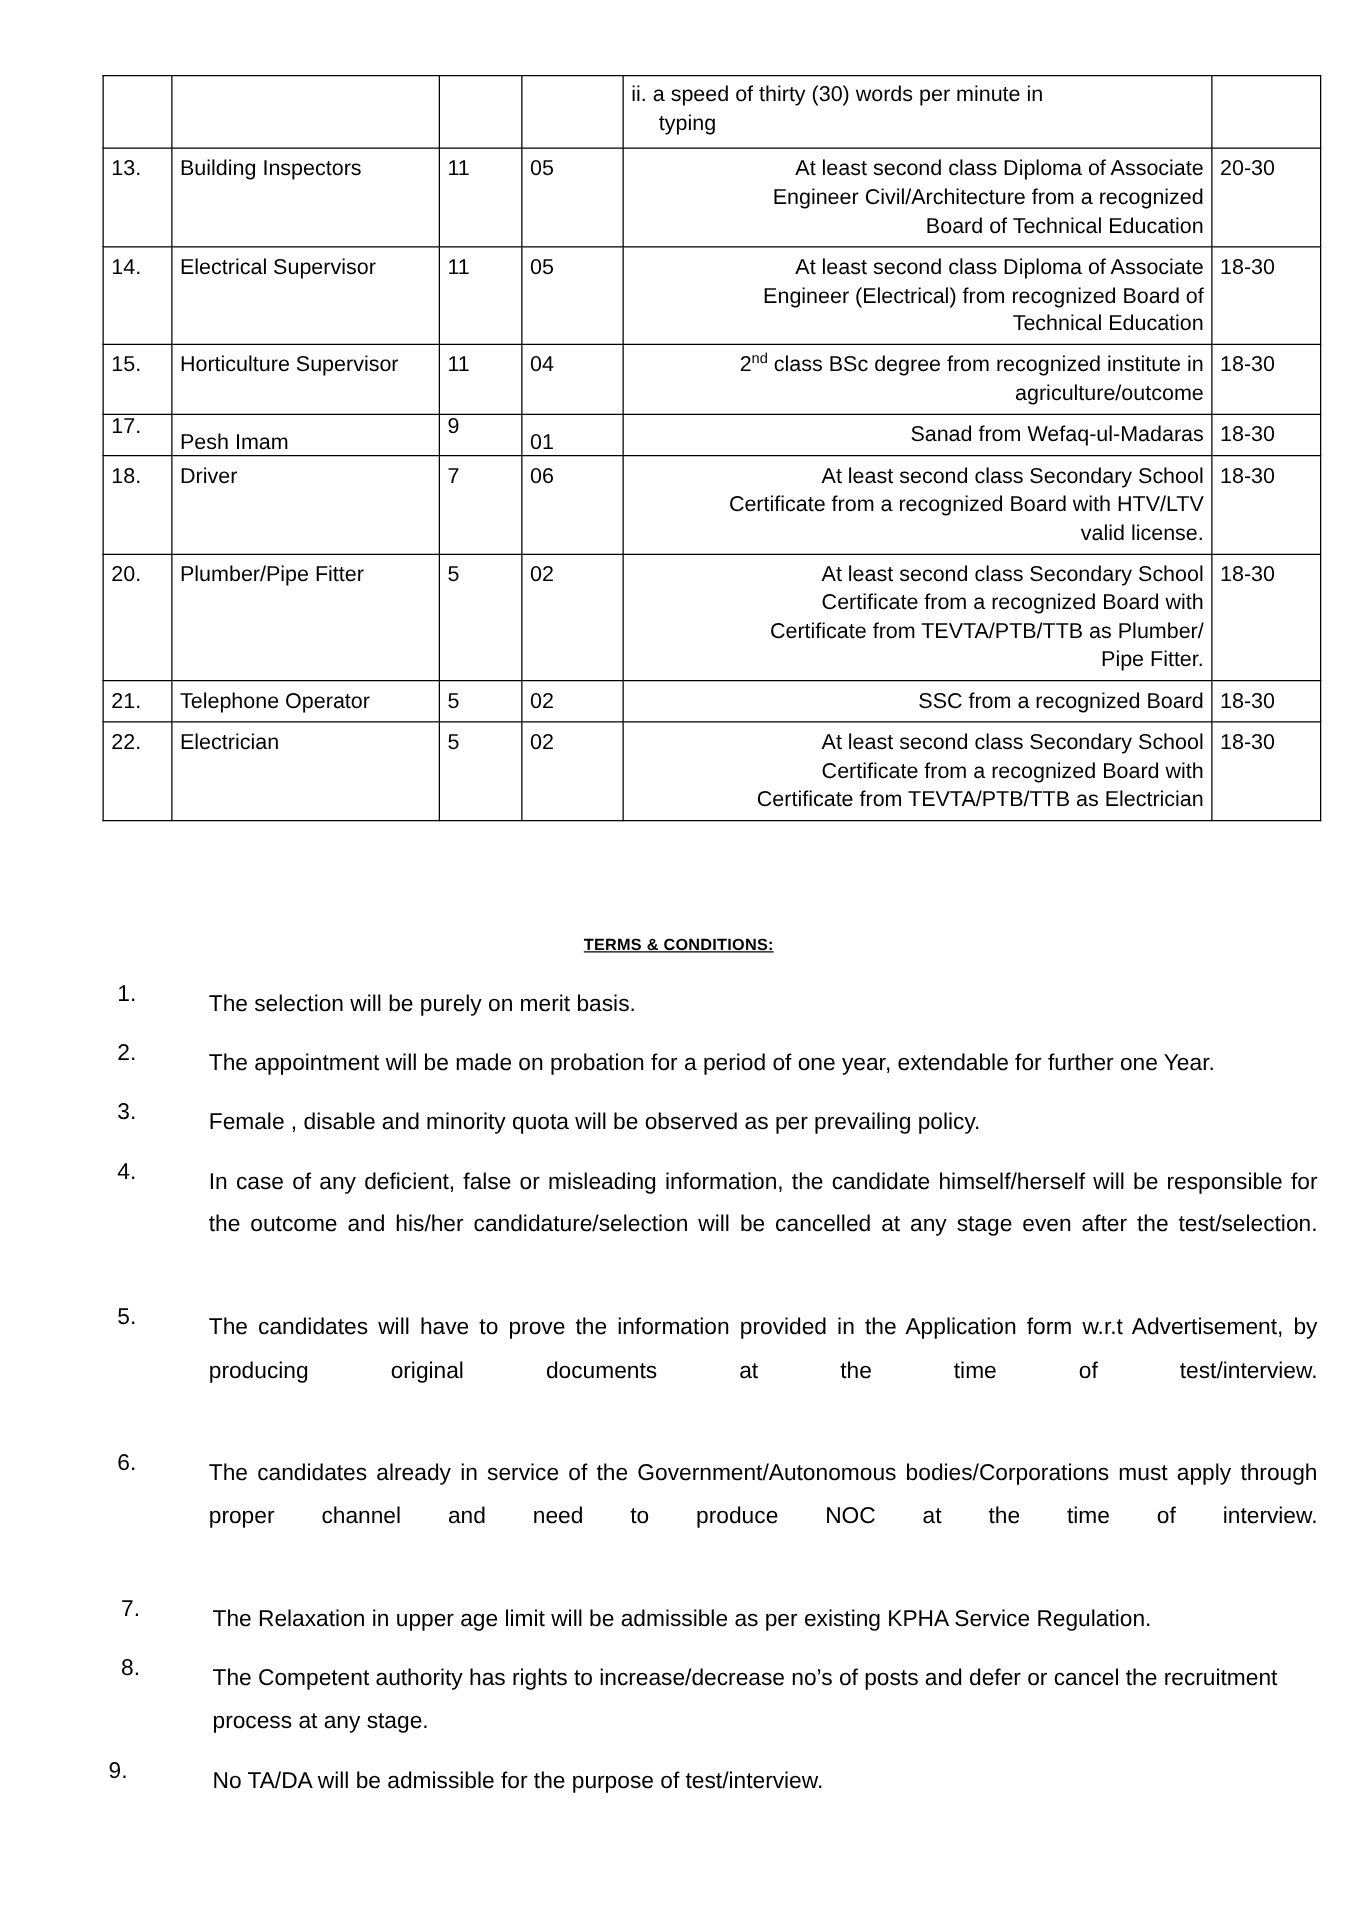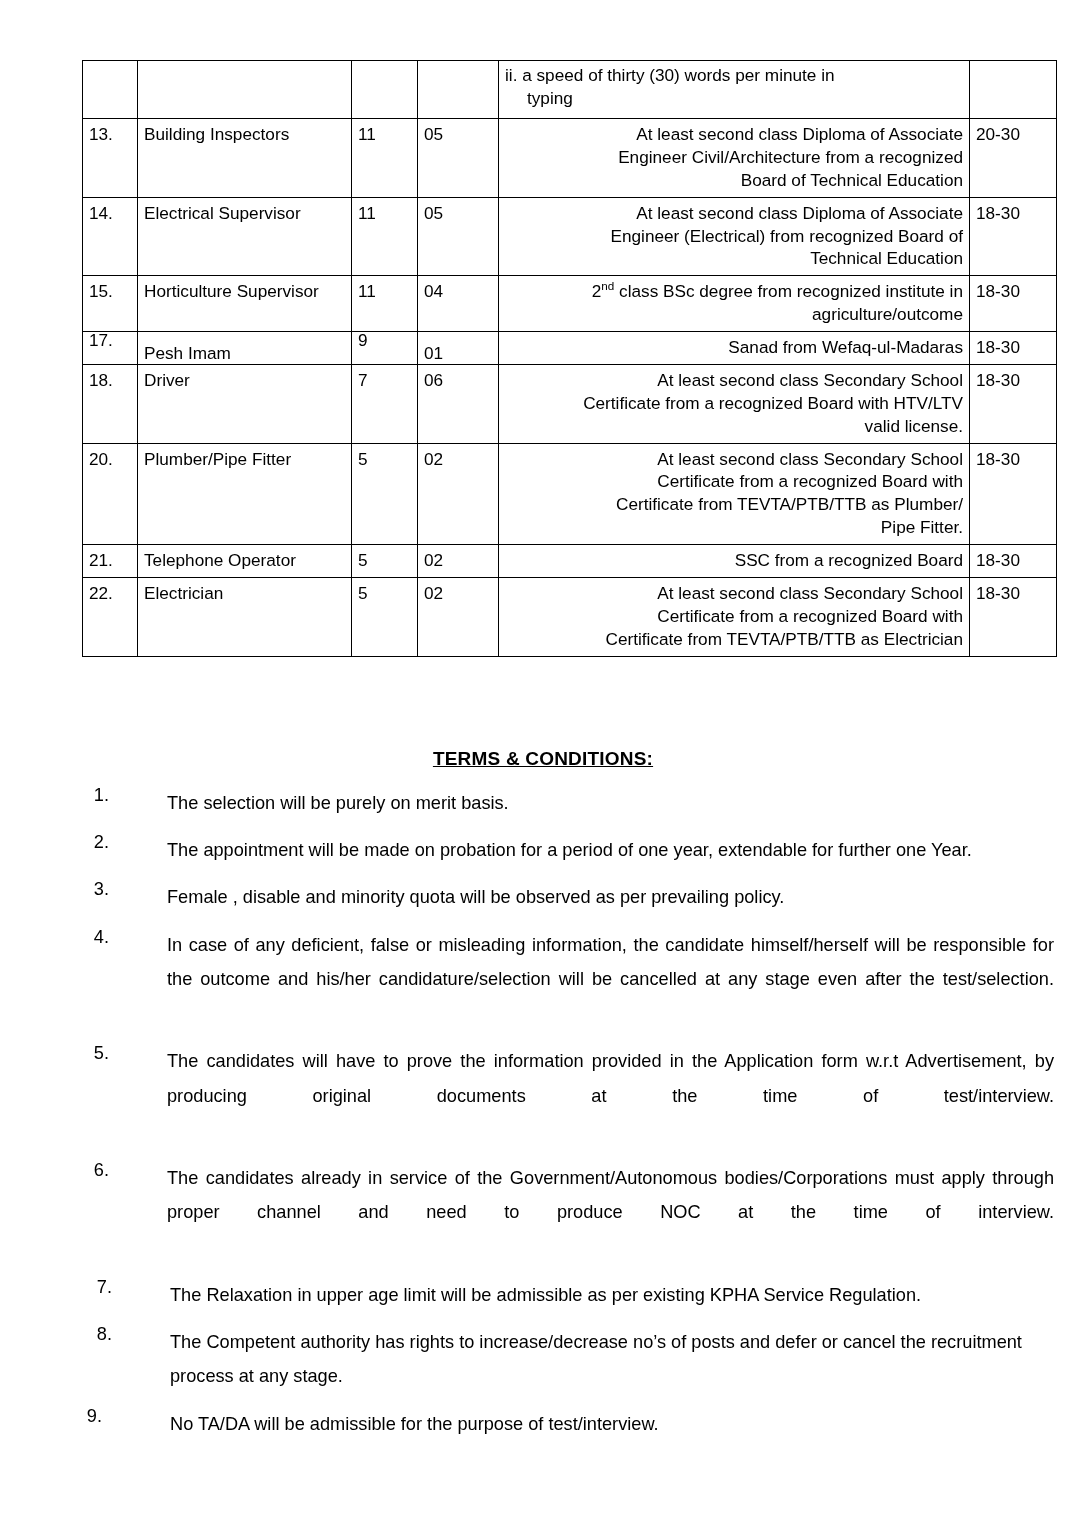"TERMS & CONDITIONS:" .terms-heading { font-size: 19px -> 13px }
